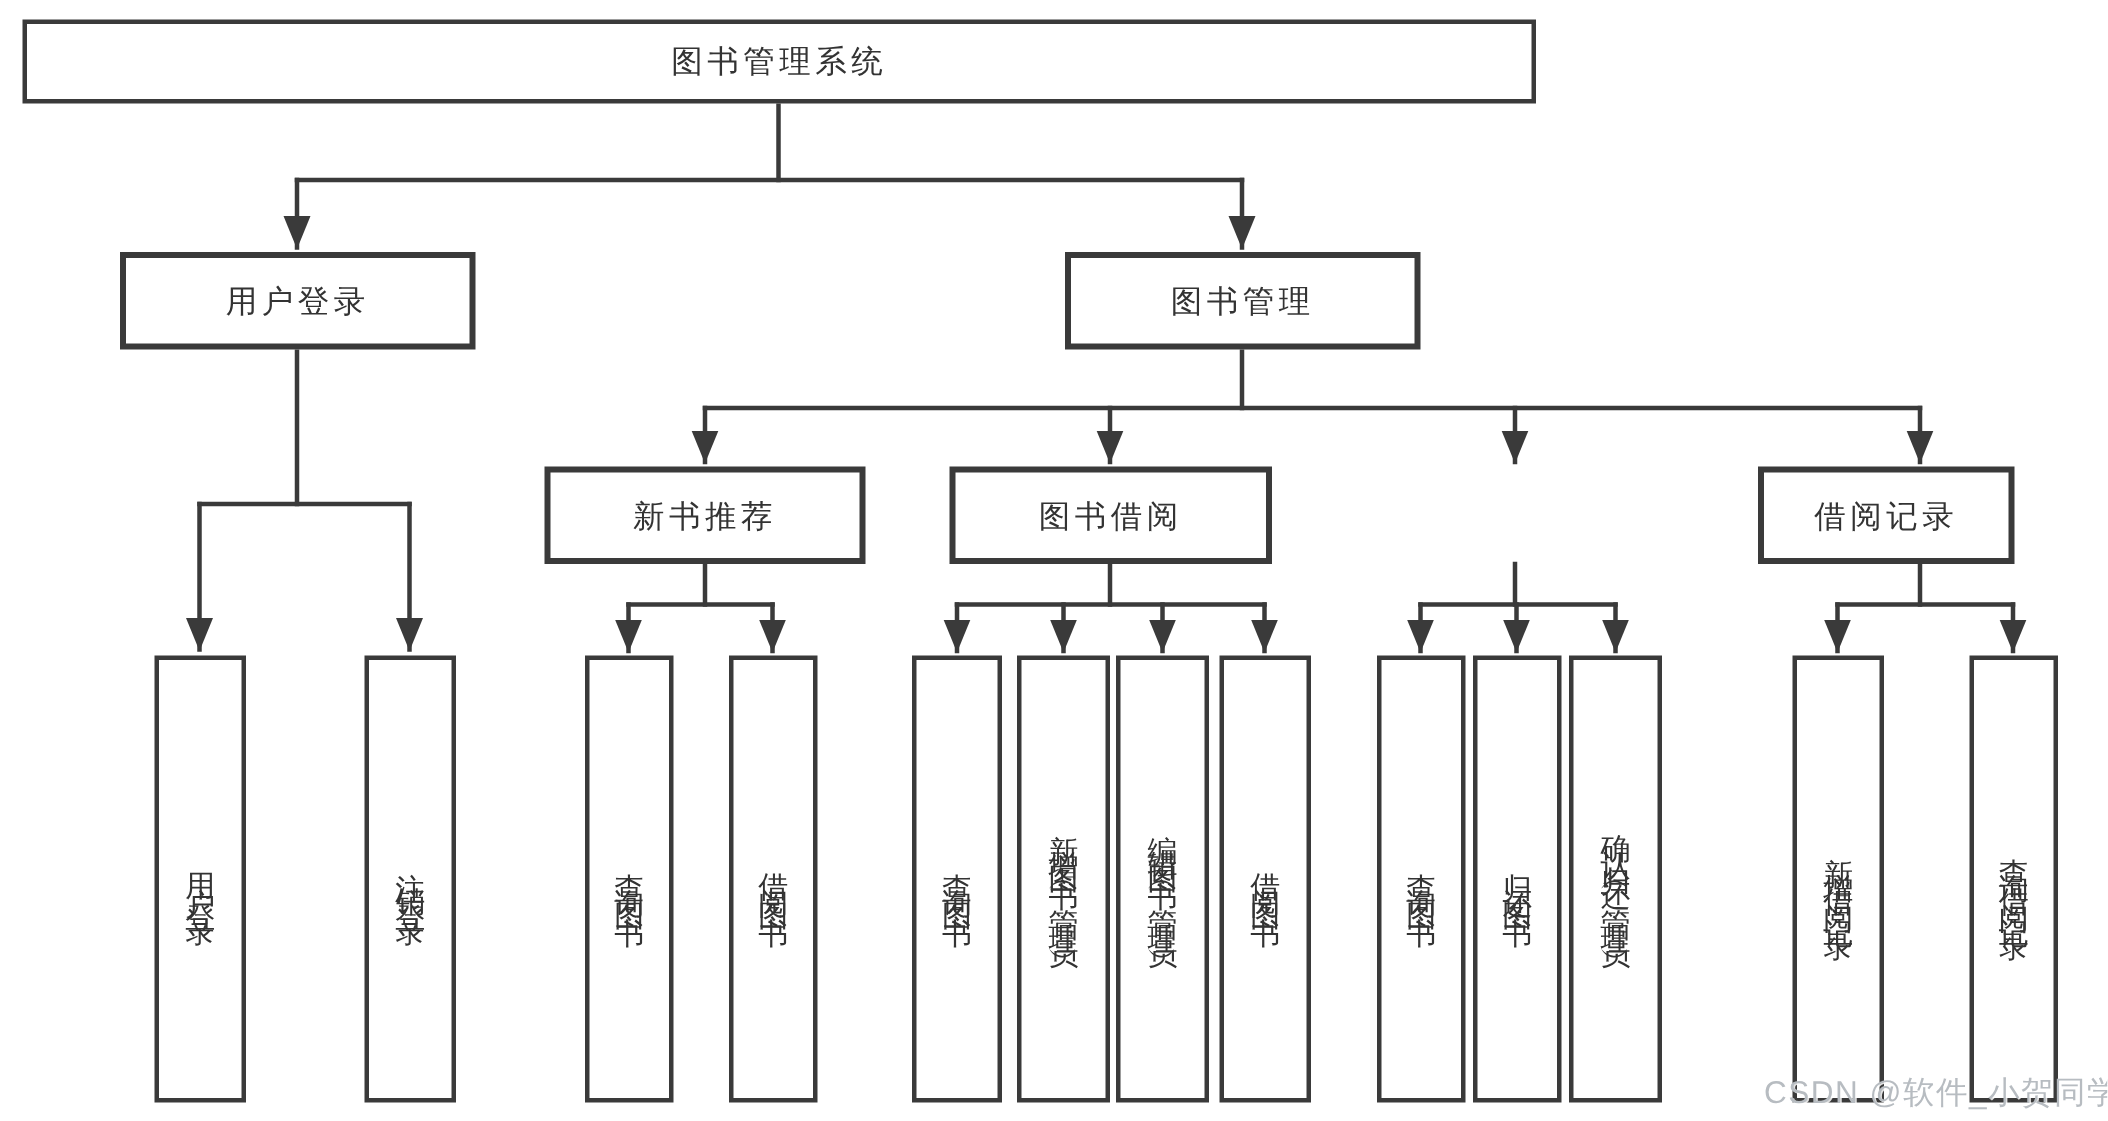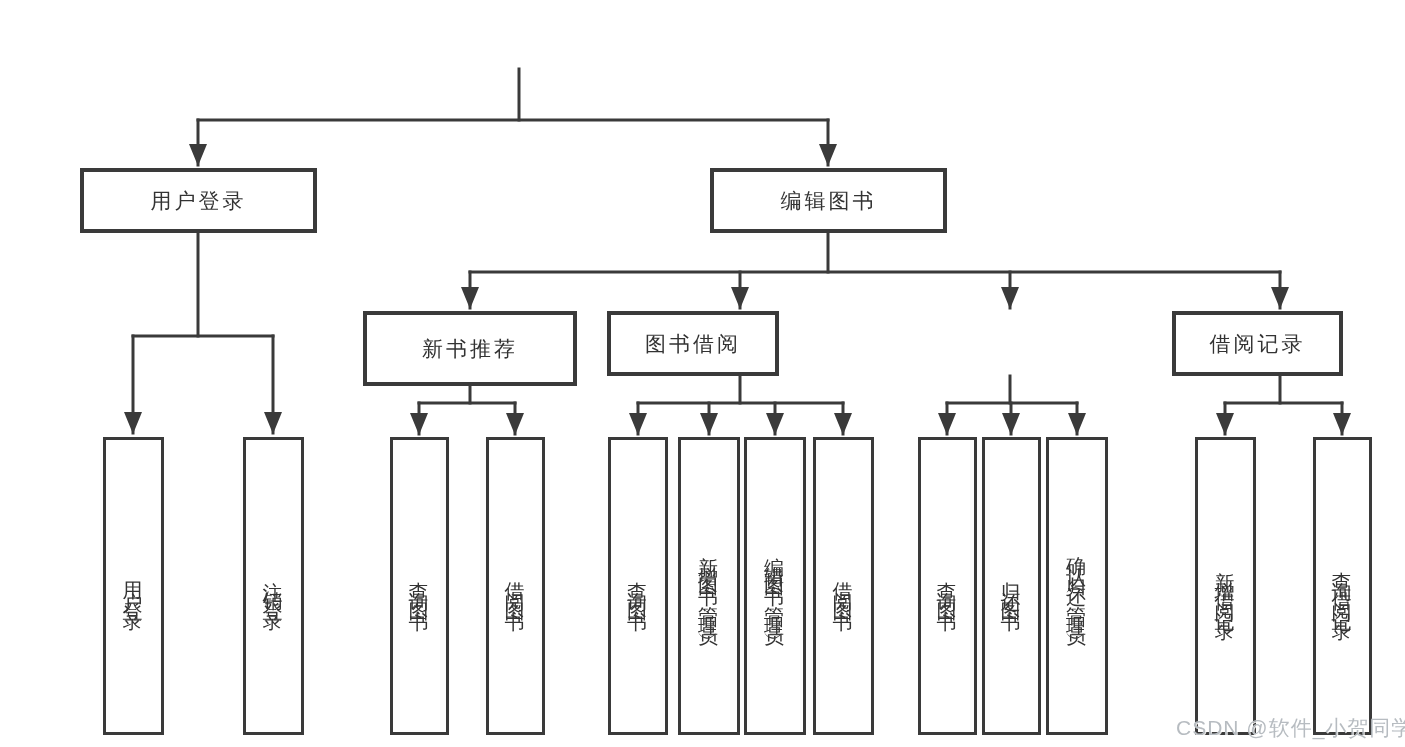"图书管理系统" div.node { html: none -> <div> <span>图书管理系统</span> </div> }
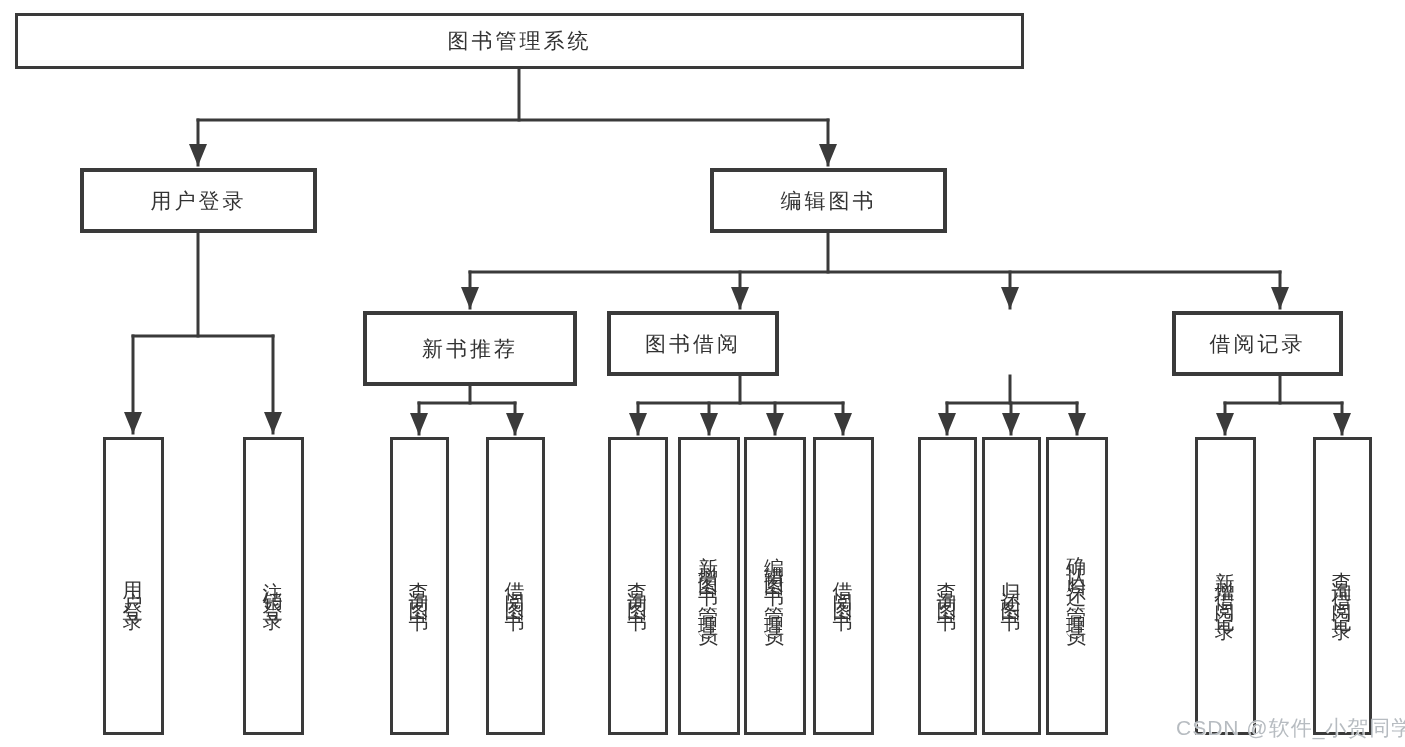"编辑图书" span.lbl { text: 编辑图书 -> 图书管理 }
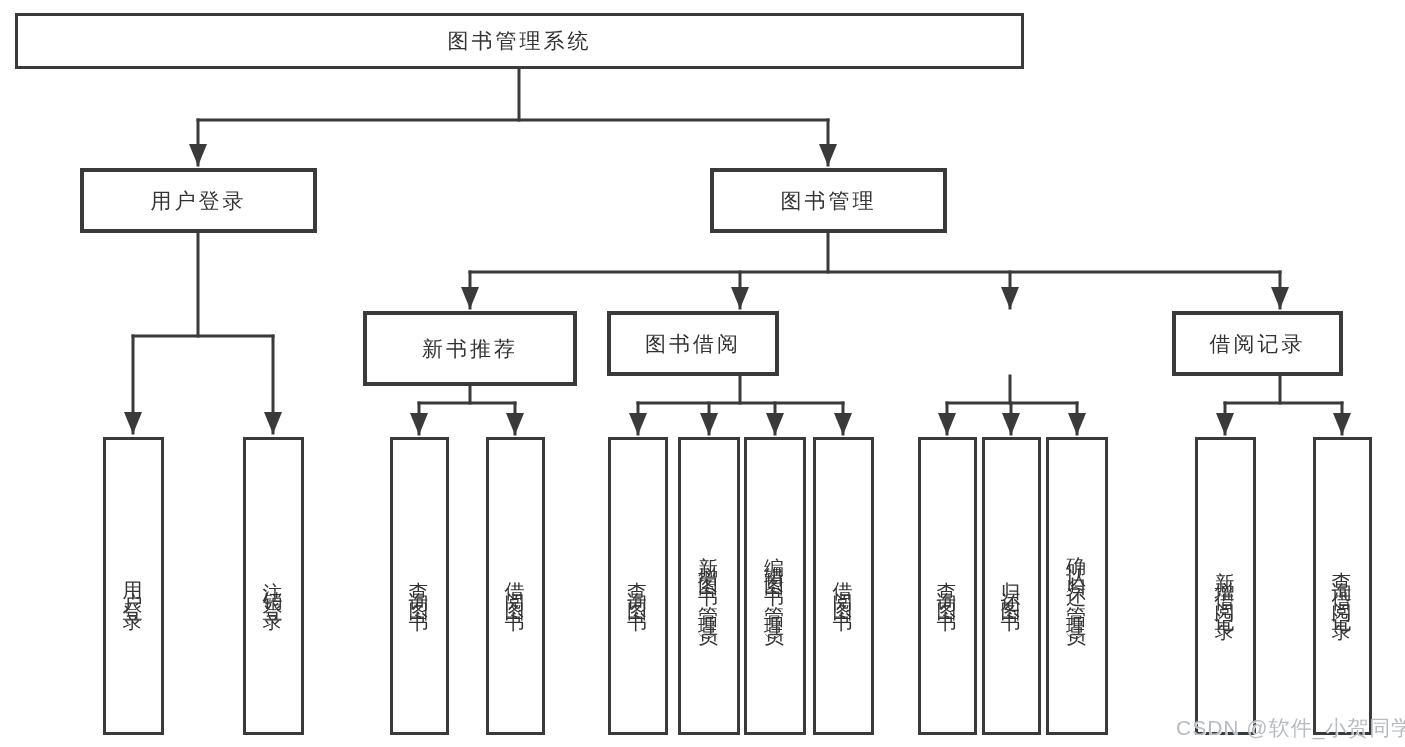"新书推荐" div.node { height: 75px -> 65px }
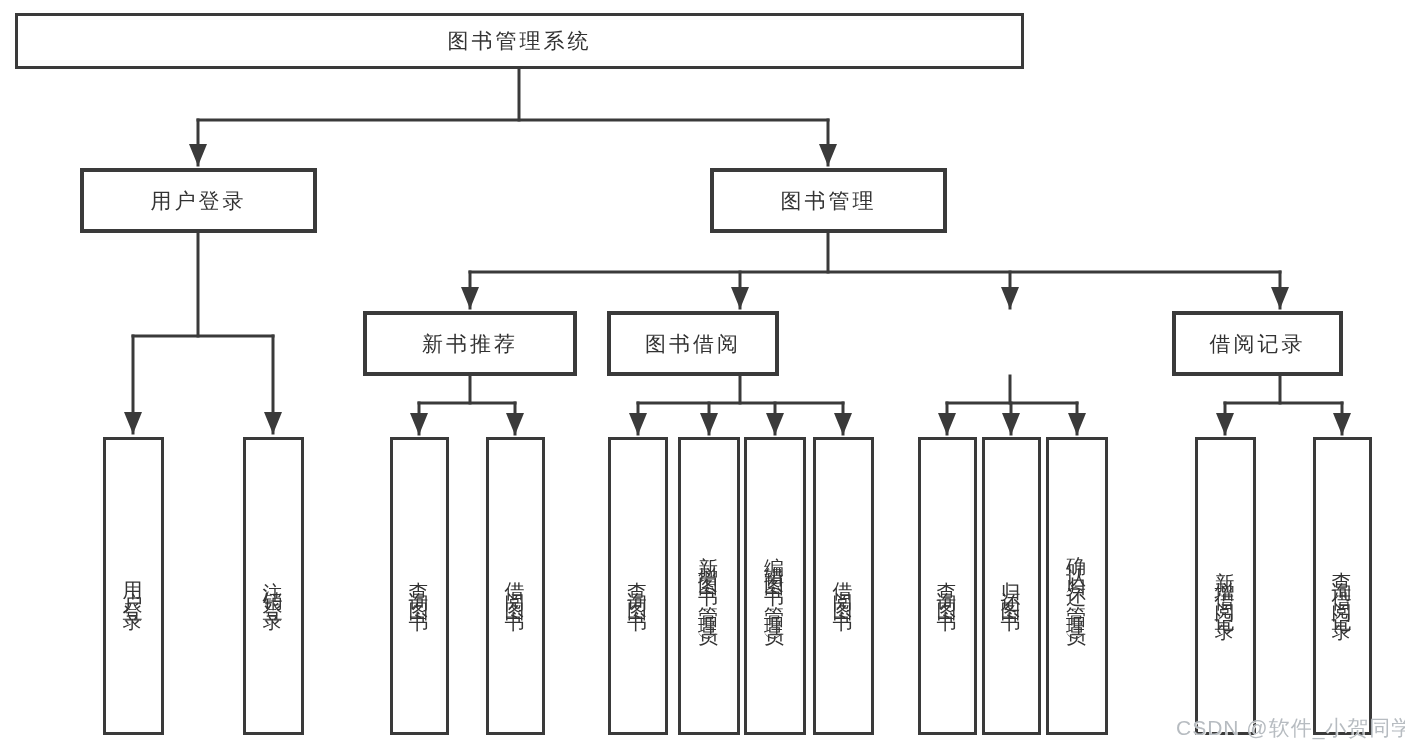"图书借阅" div.node { left: 607px -> 633px; width: 172px -> 215px }
